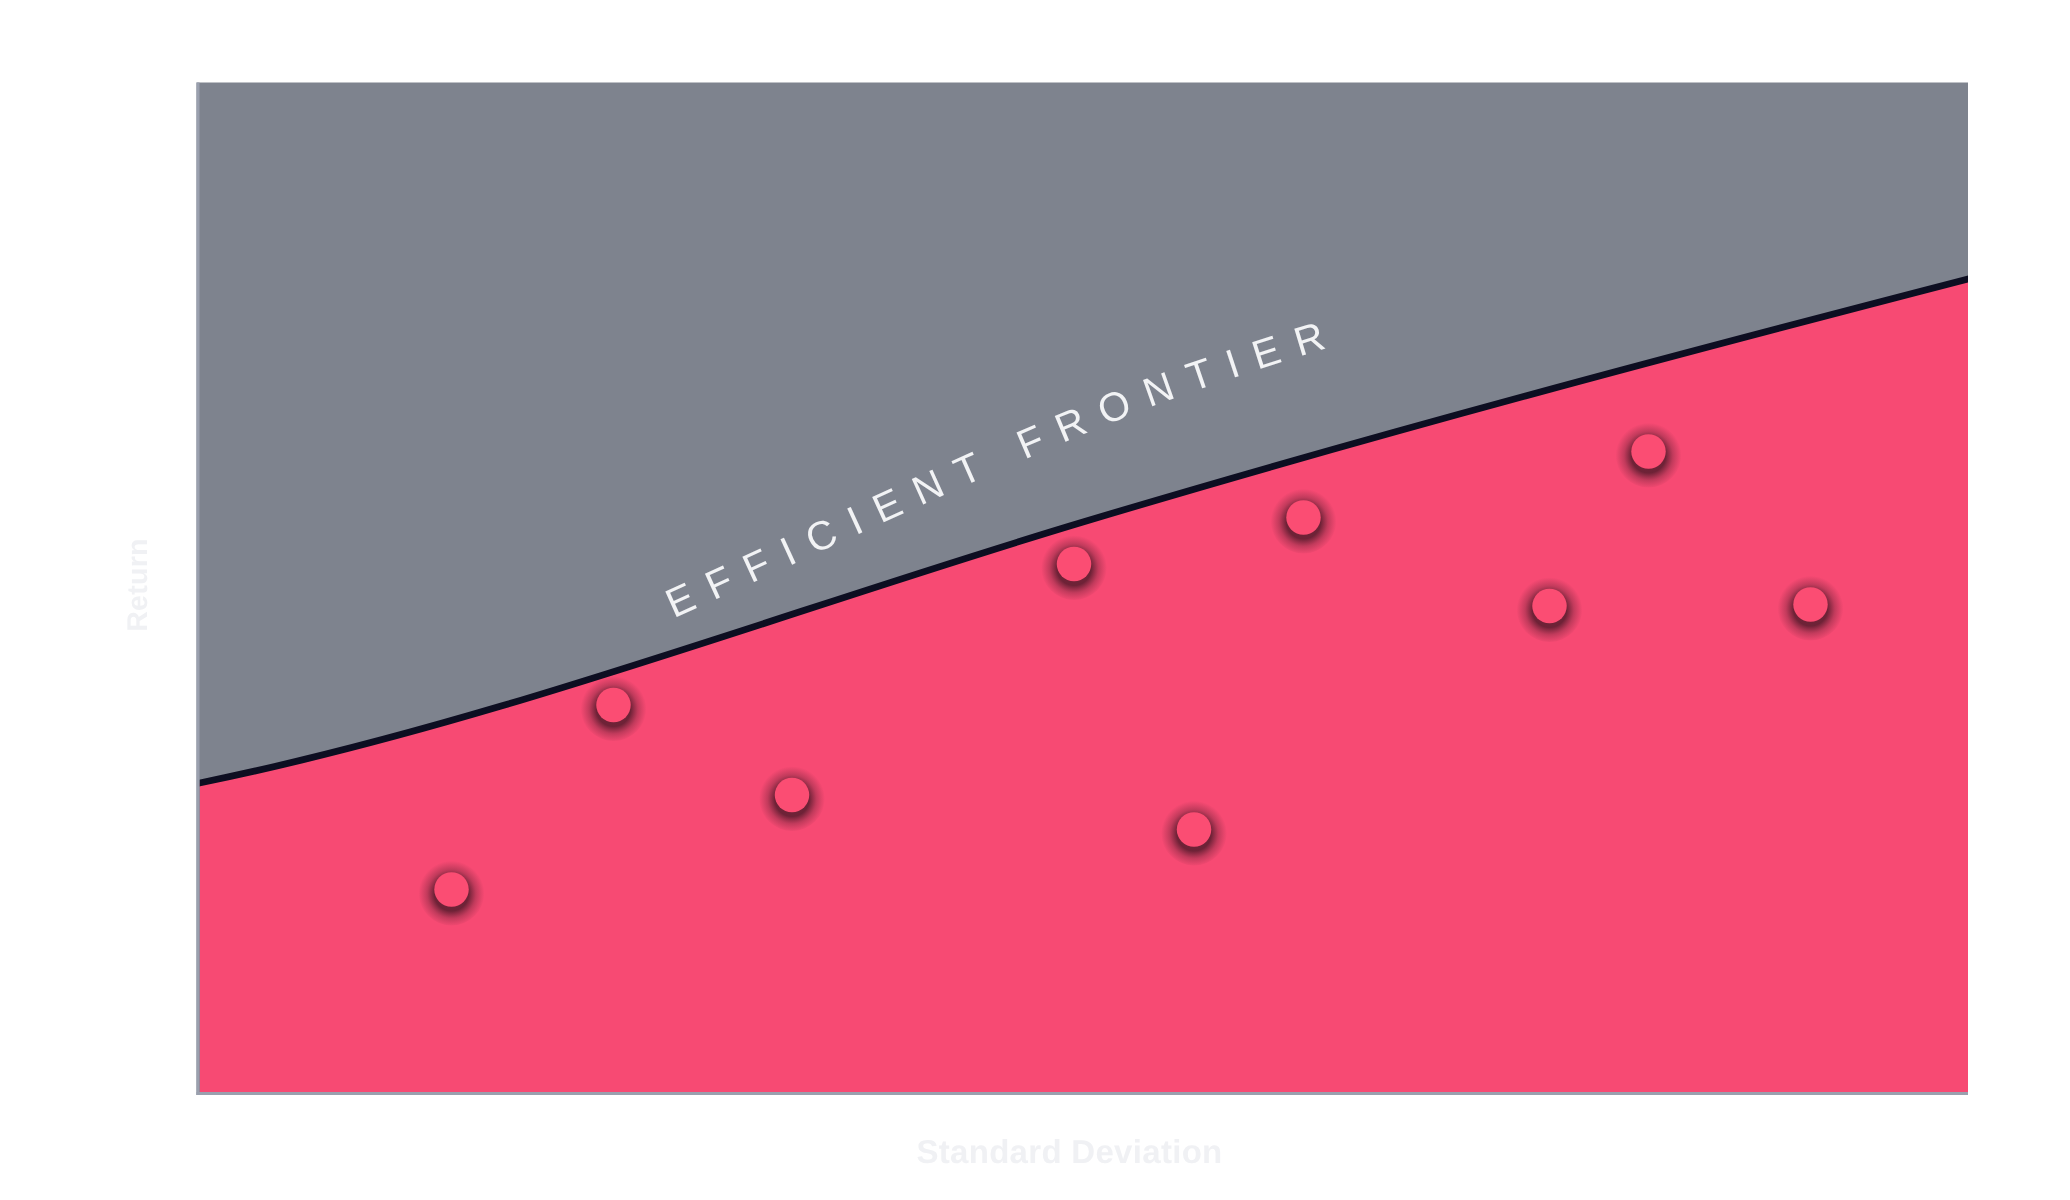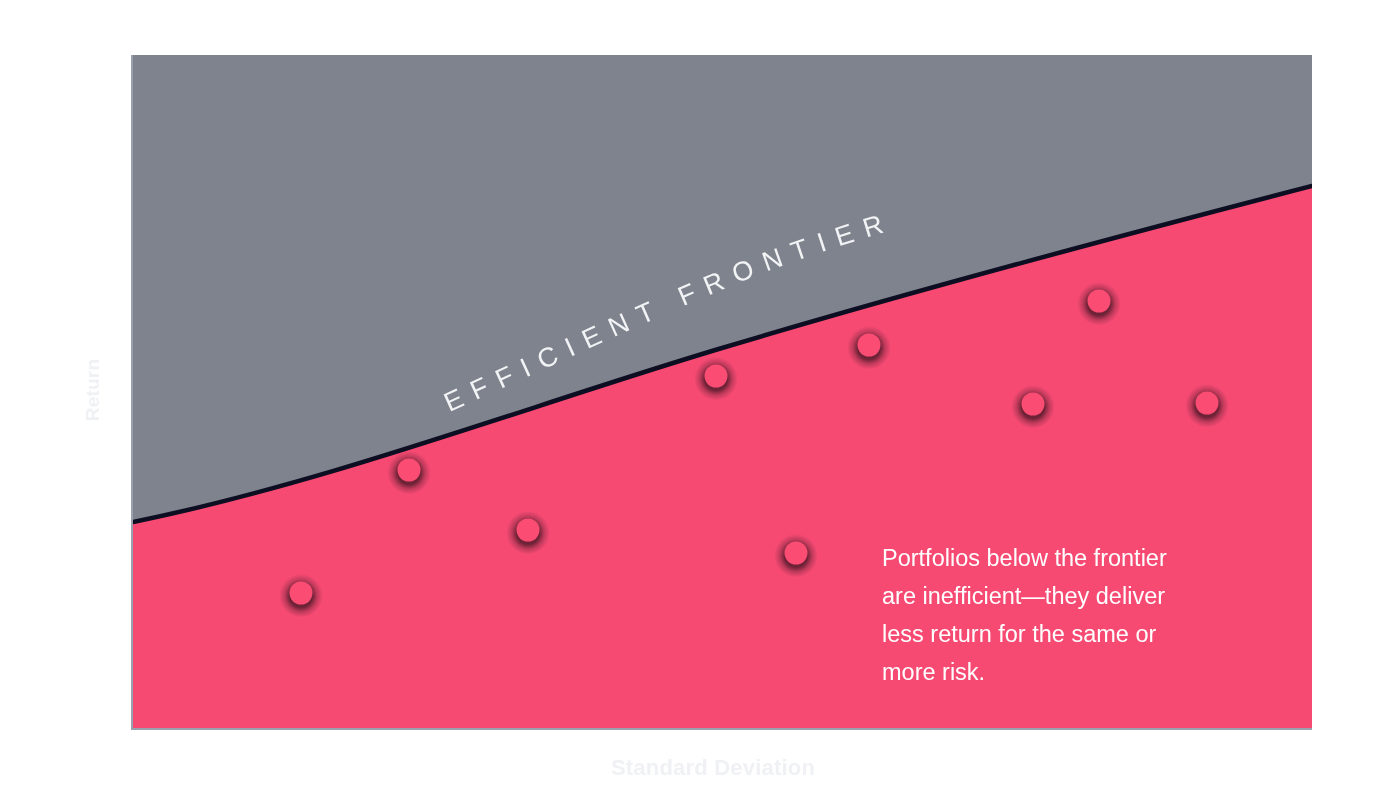"Portfolios below the frontier" div.annotation { html: <div>Portfolios below the frontier are inefficient—they deliver less return for the same or more risk.</div> -> none }
